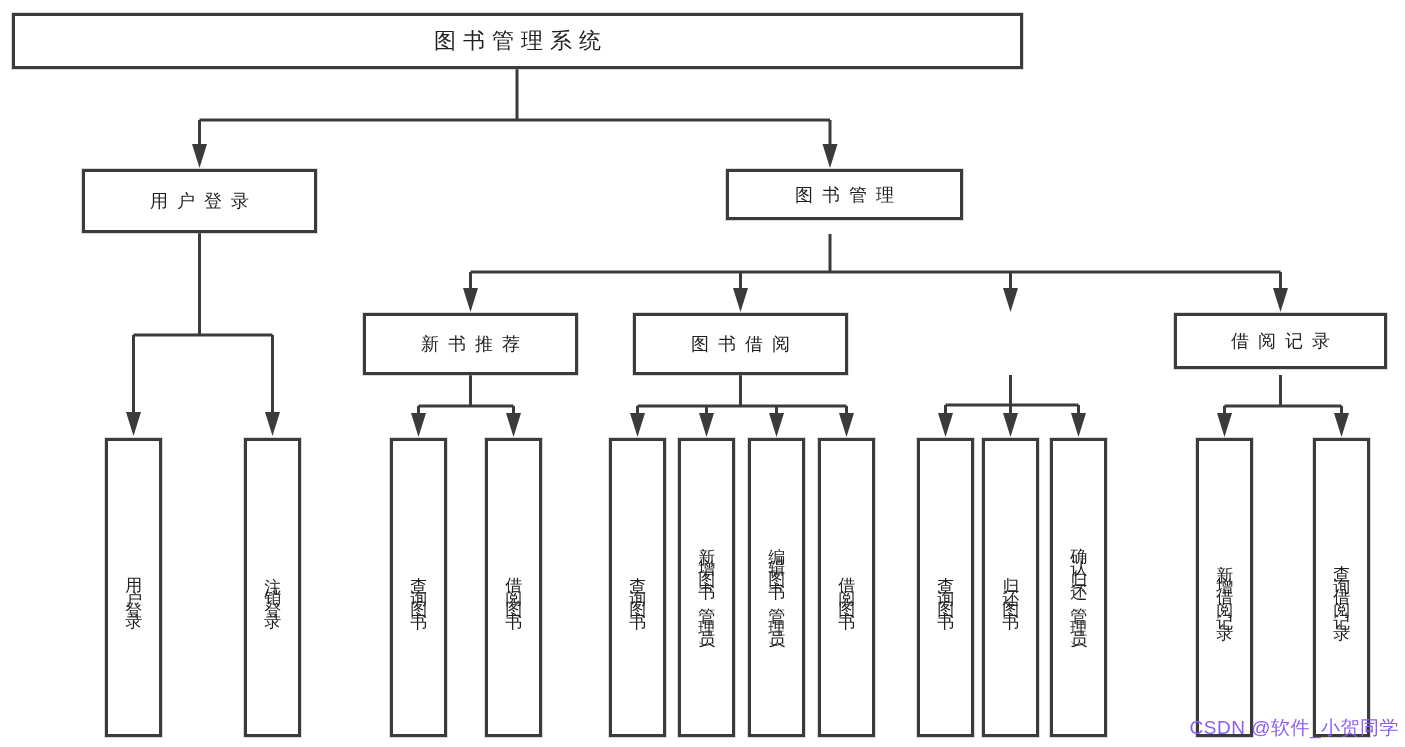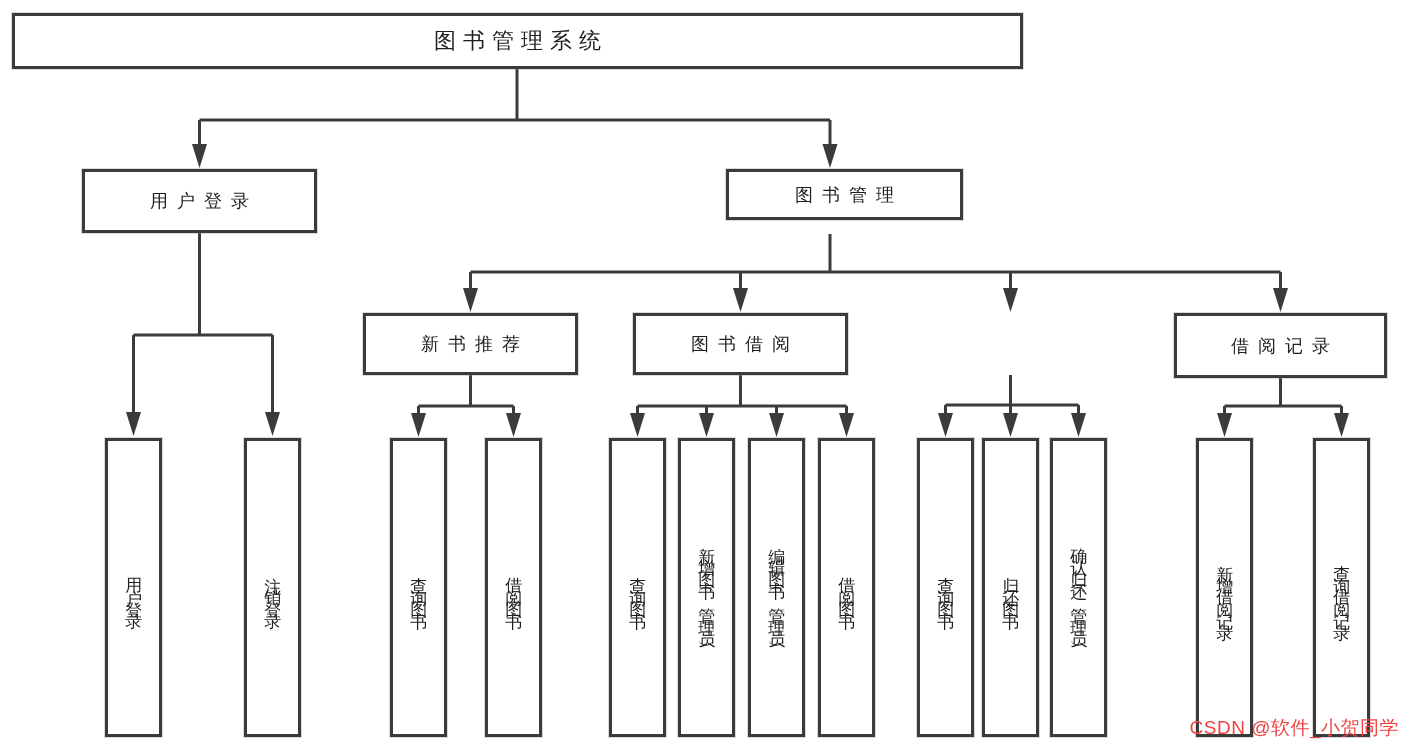"借阅记录" div.node { height: 65px -> 56px }
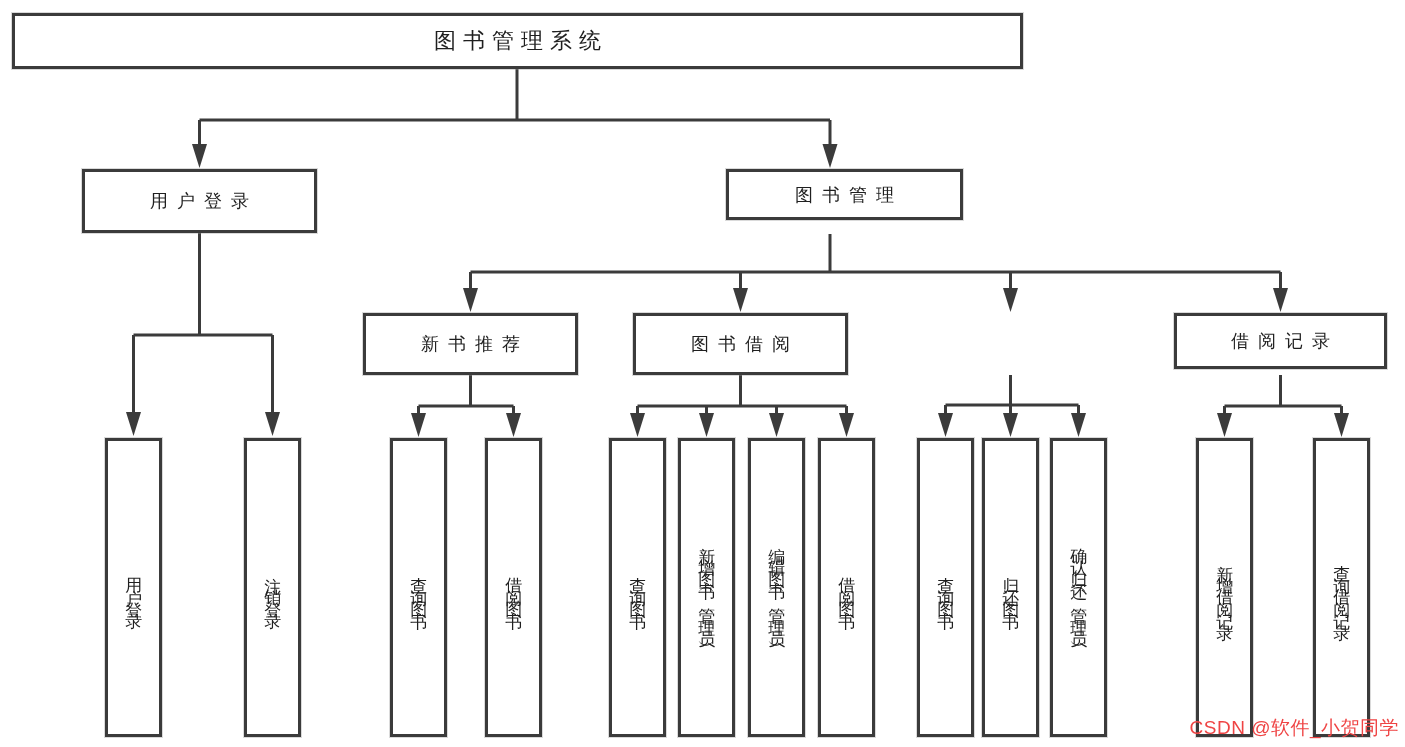"CSDN @软件_小贺同学" .watermark { color: #ef4444 -> #8b5cf6 }
